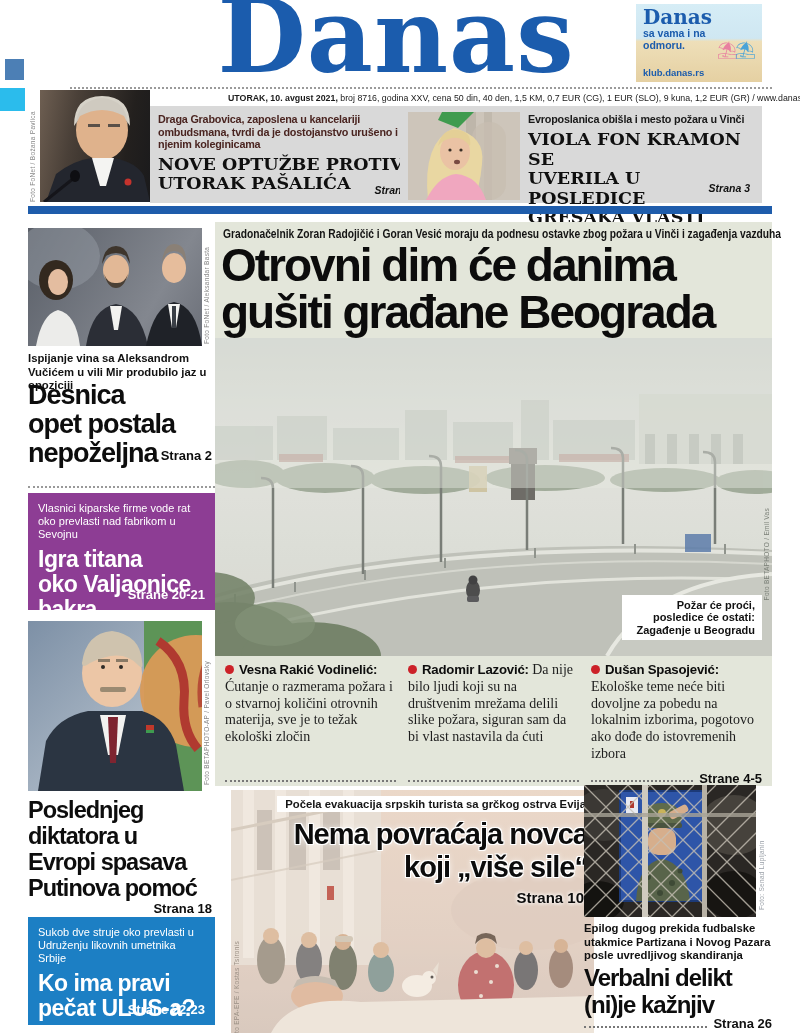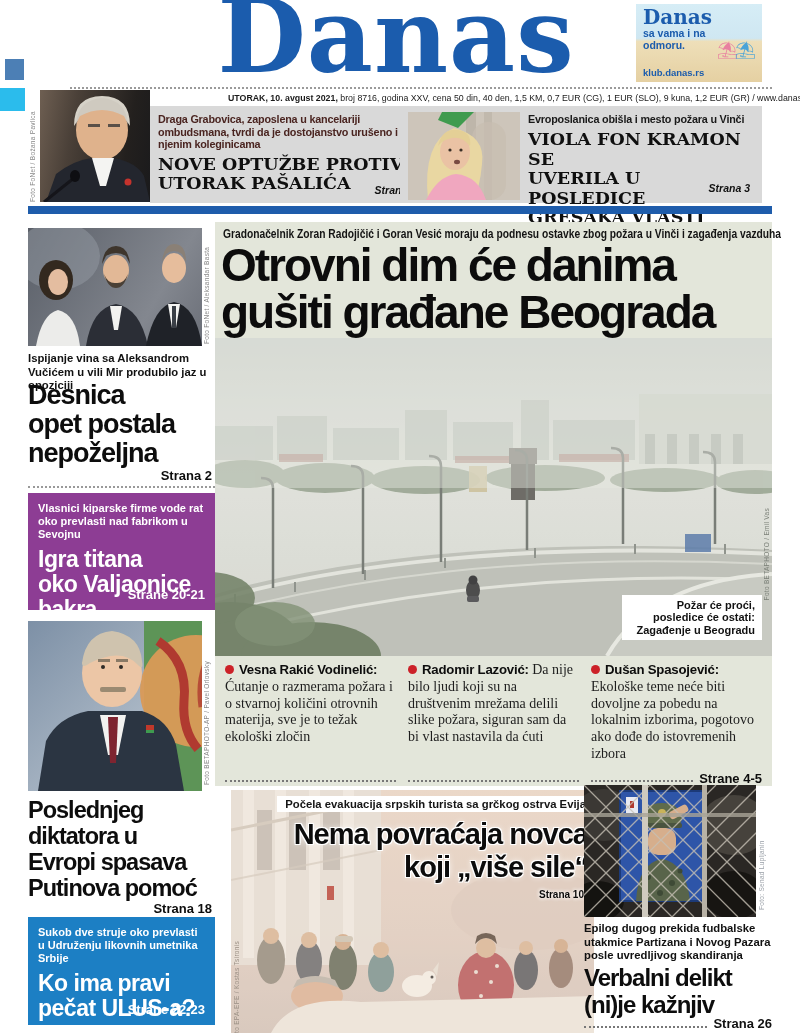"Strana 2" span.pg-right { top: 468px -> 448px }
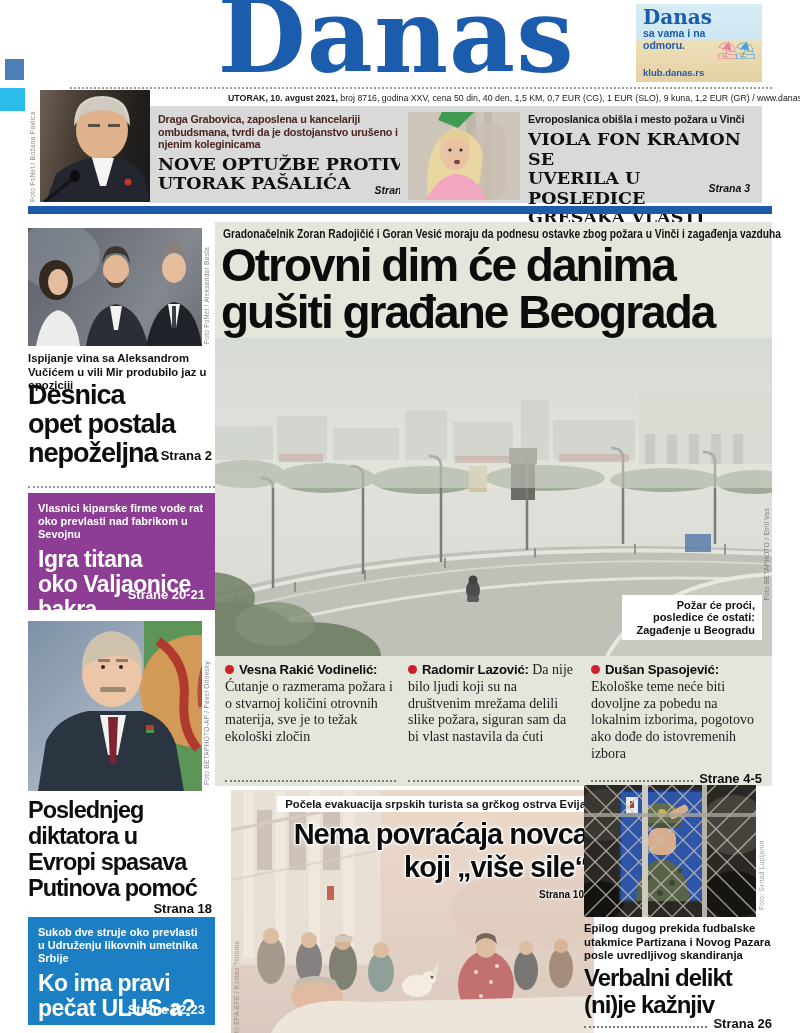"Vlasnici kiparske firme vode rat" .cb-kicker { font-weight: bold -> normal }
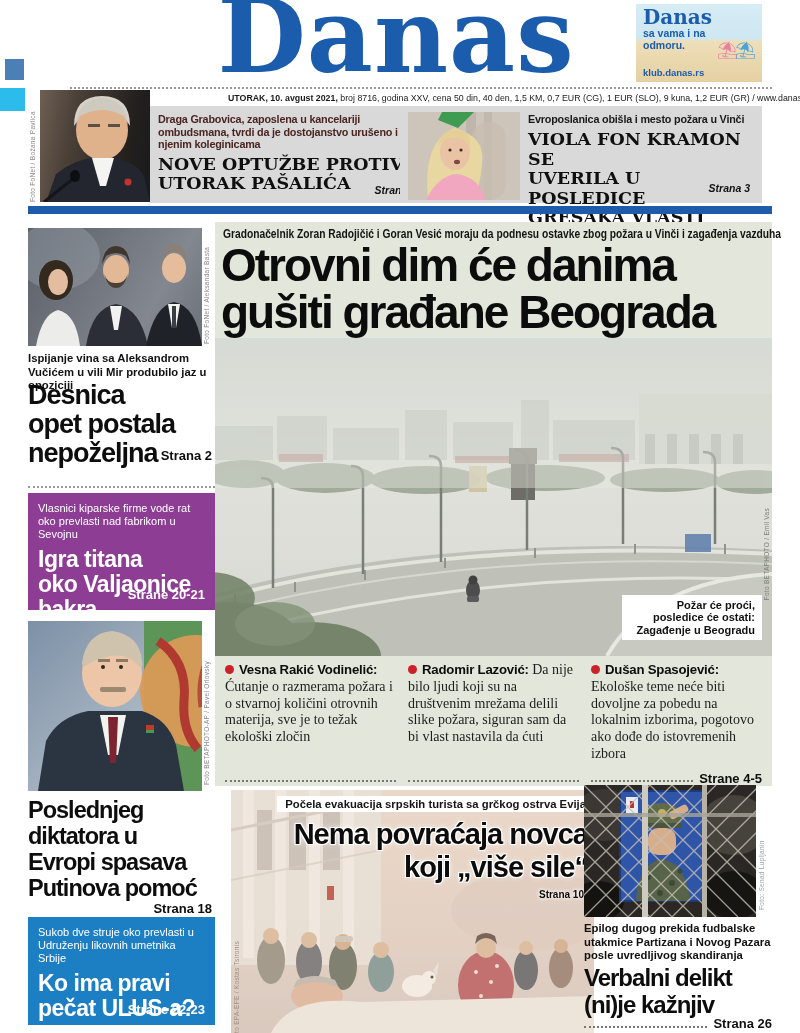"Strana 10" .bm-page { font-size: 10px -> 15px }
